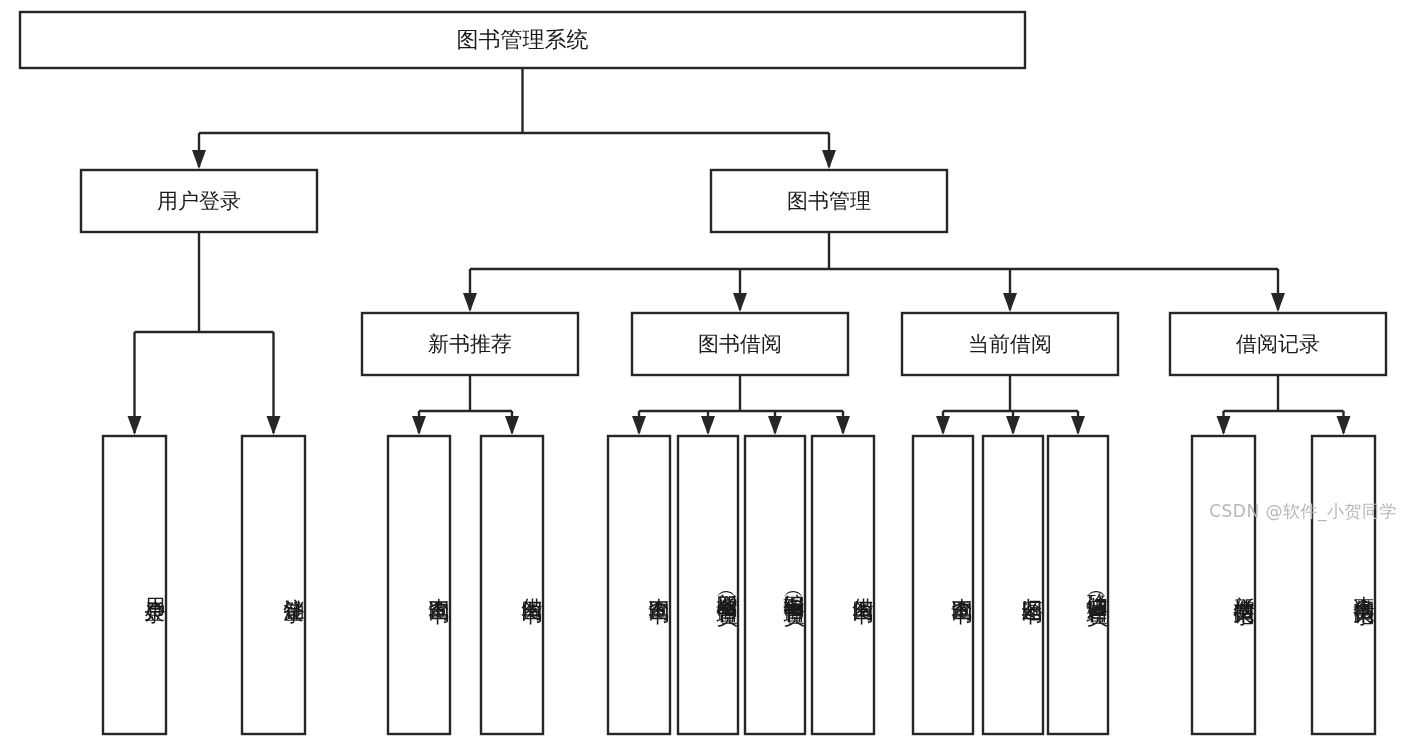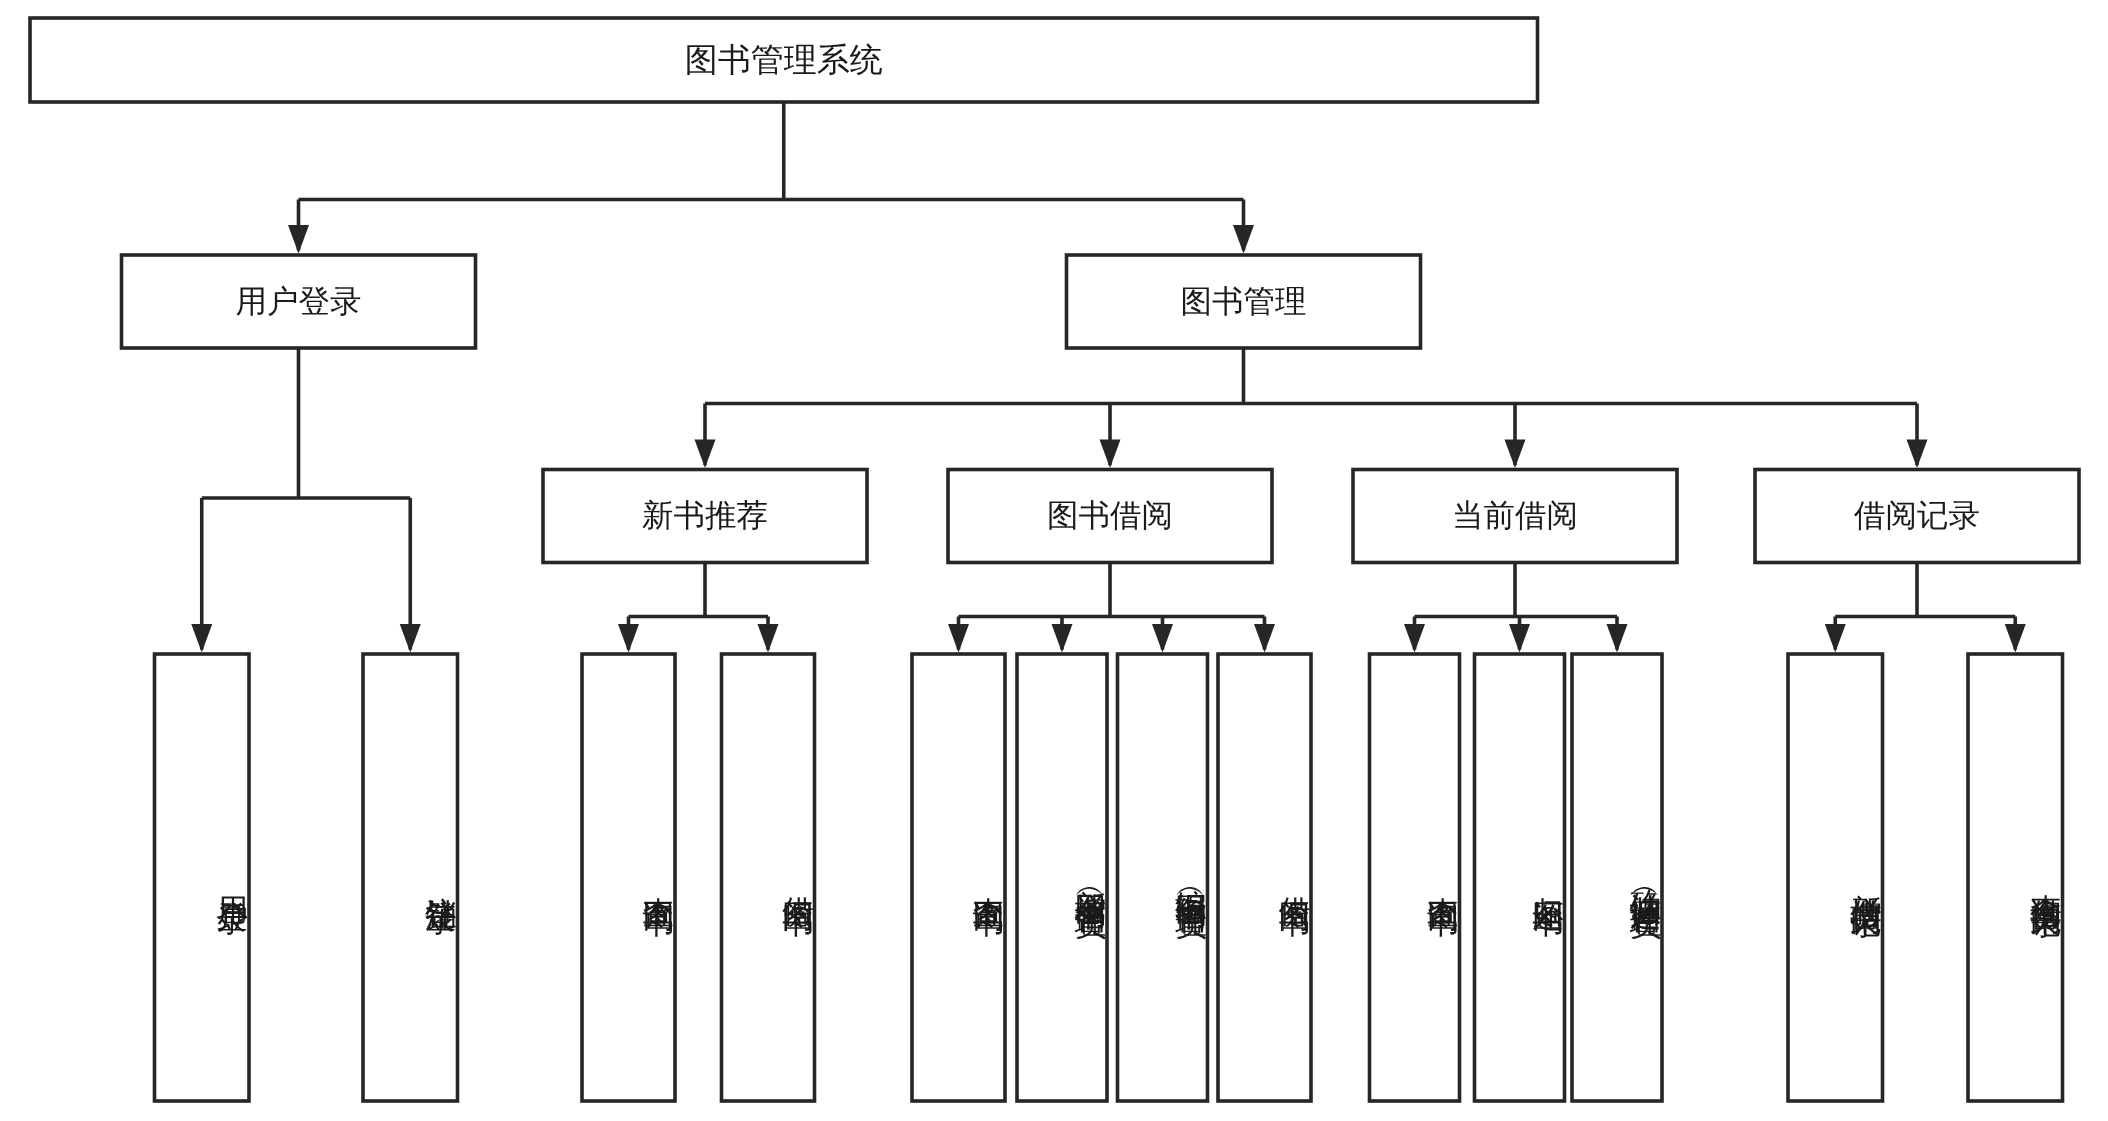"CSDN @软件_小贺同学" div.watermark { html: none -> <div>CSDN @软件_小贺同学</div> }
